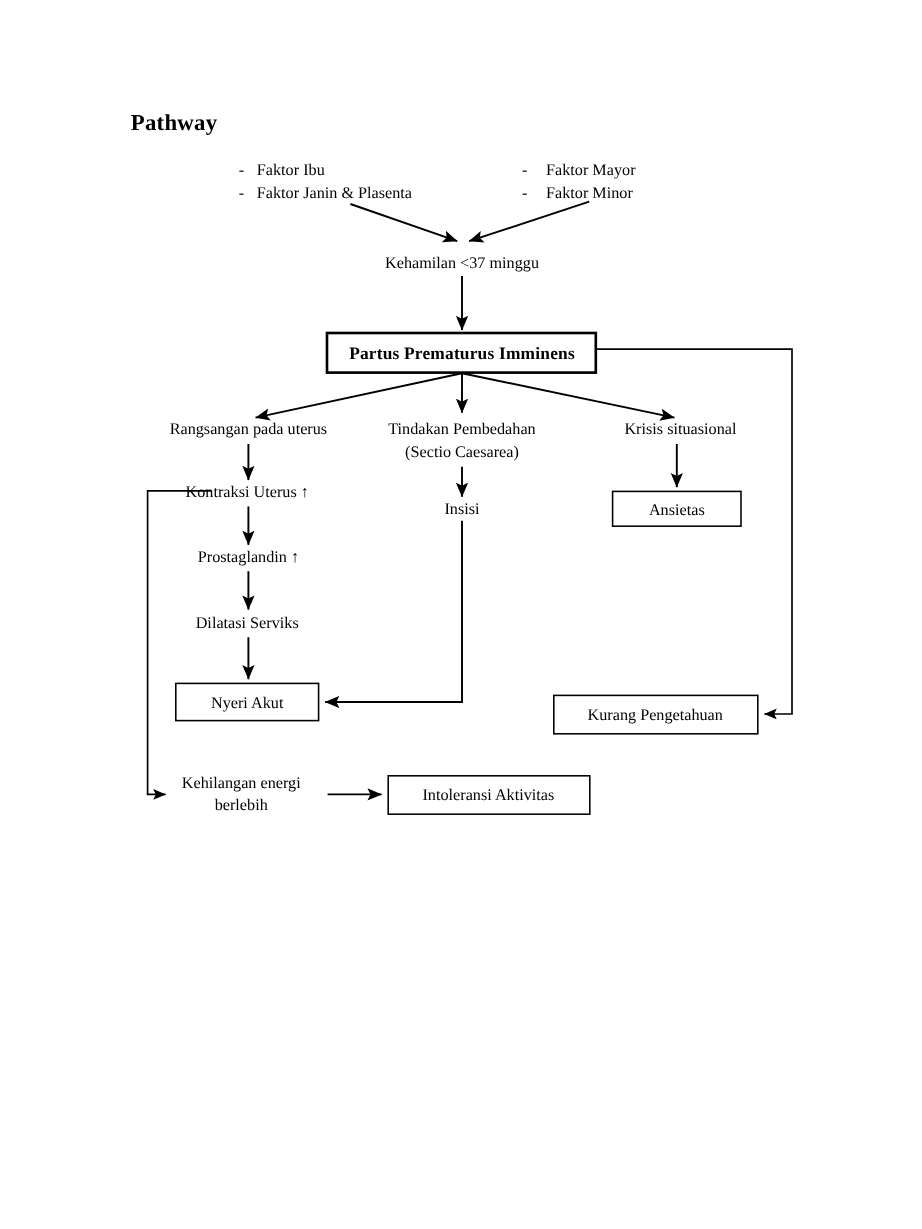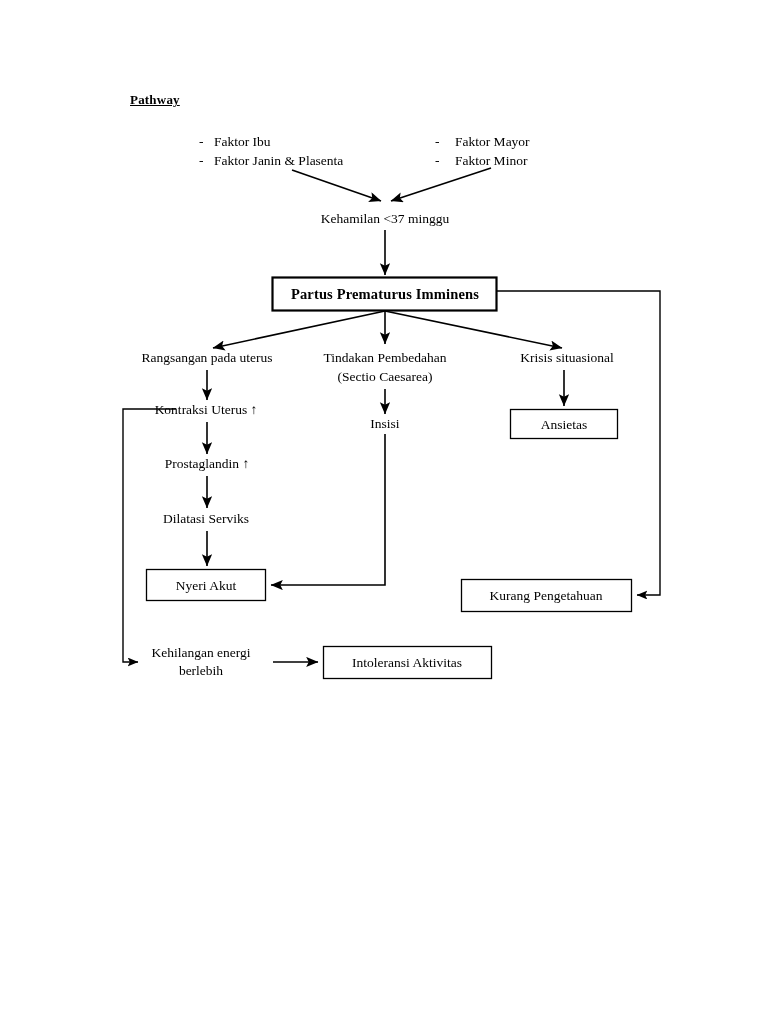"Pathway" #page-title { font-size: 13px -> 19px; left: 130px -> 109px; text-decoration: underline -> none }
